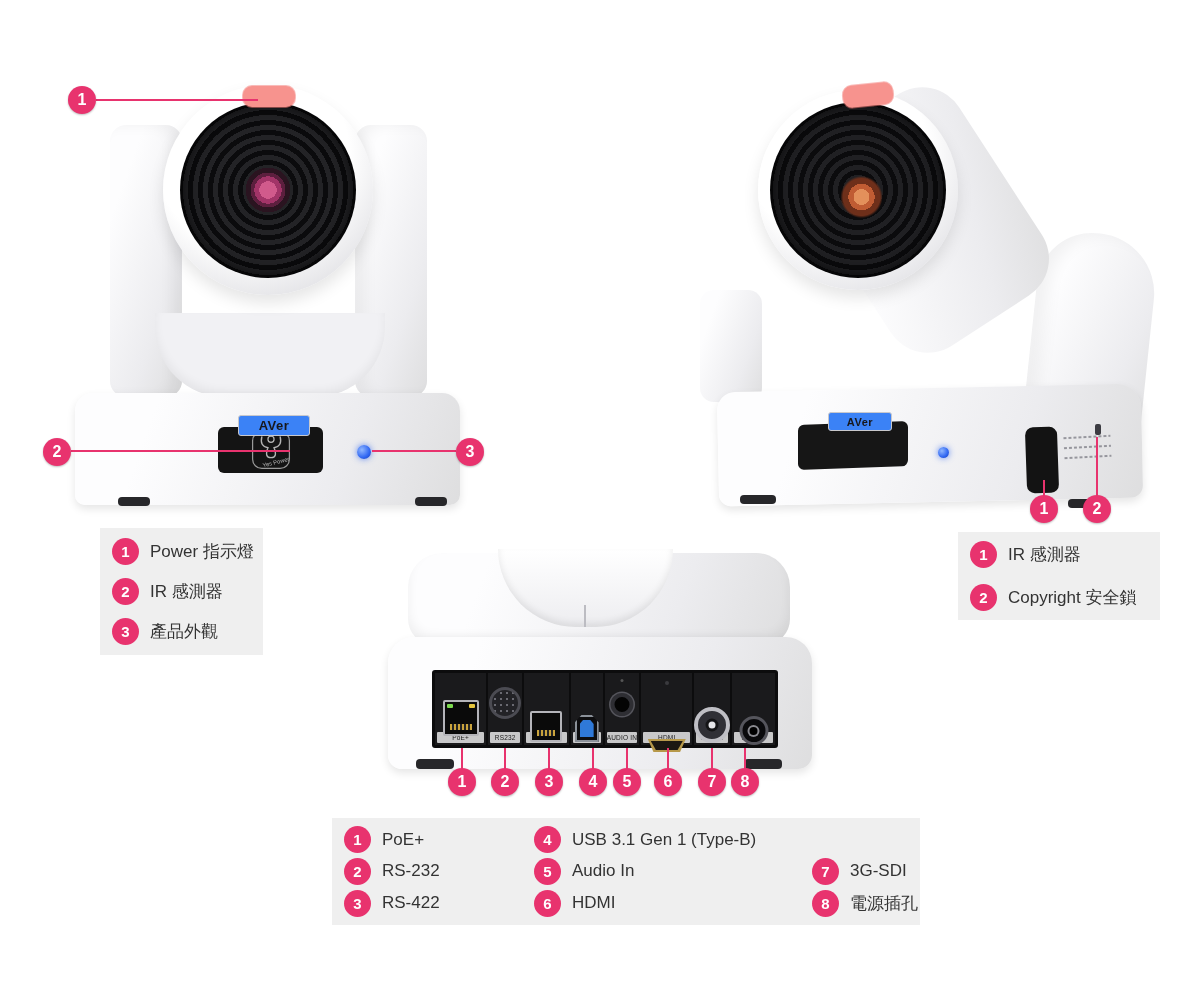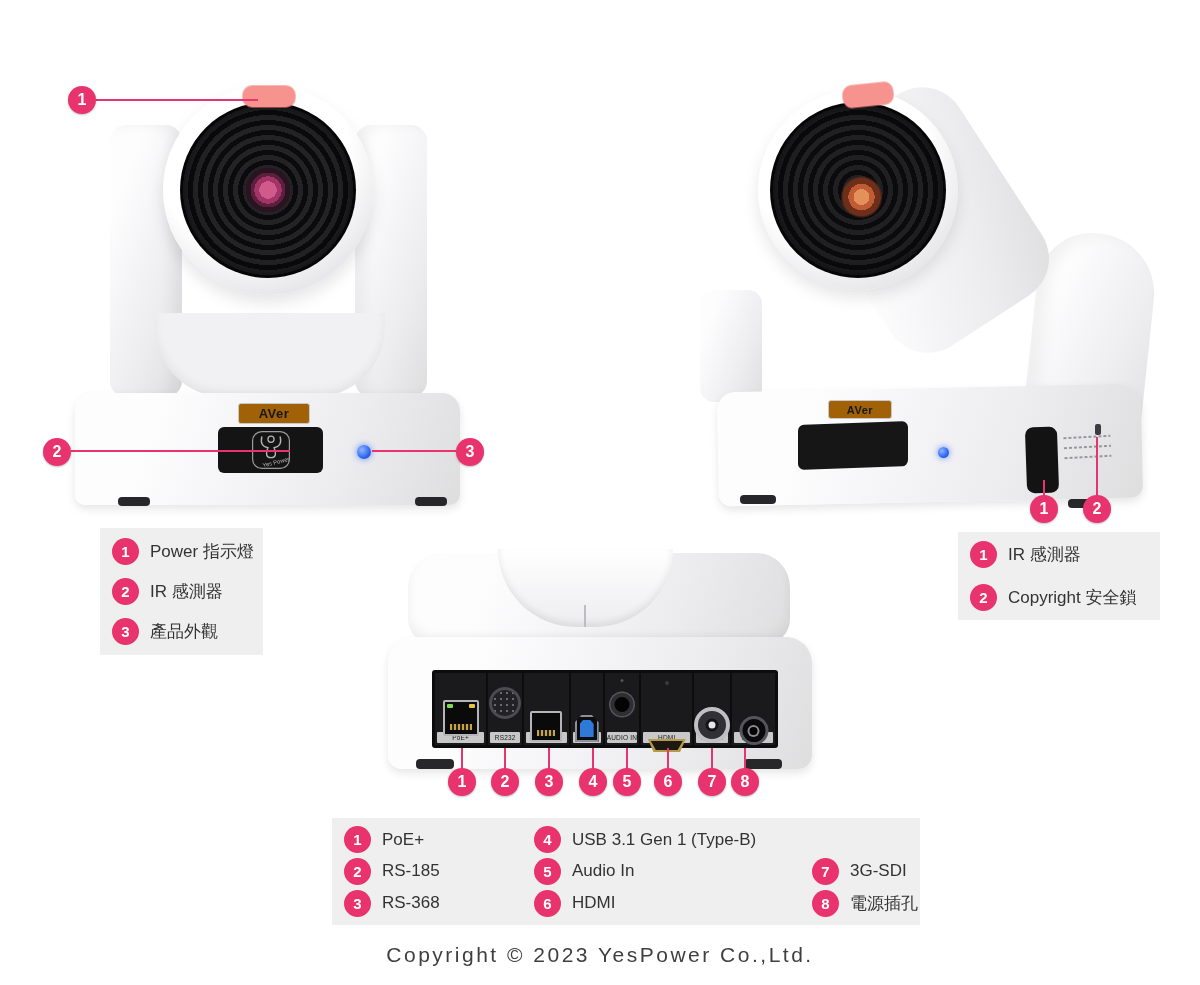"AVer" .aver-plate { background: #a16207 -> #3b82f6; margin-top: none -> 12px }
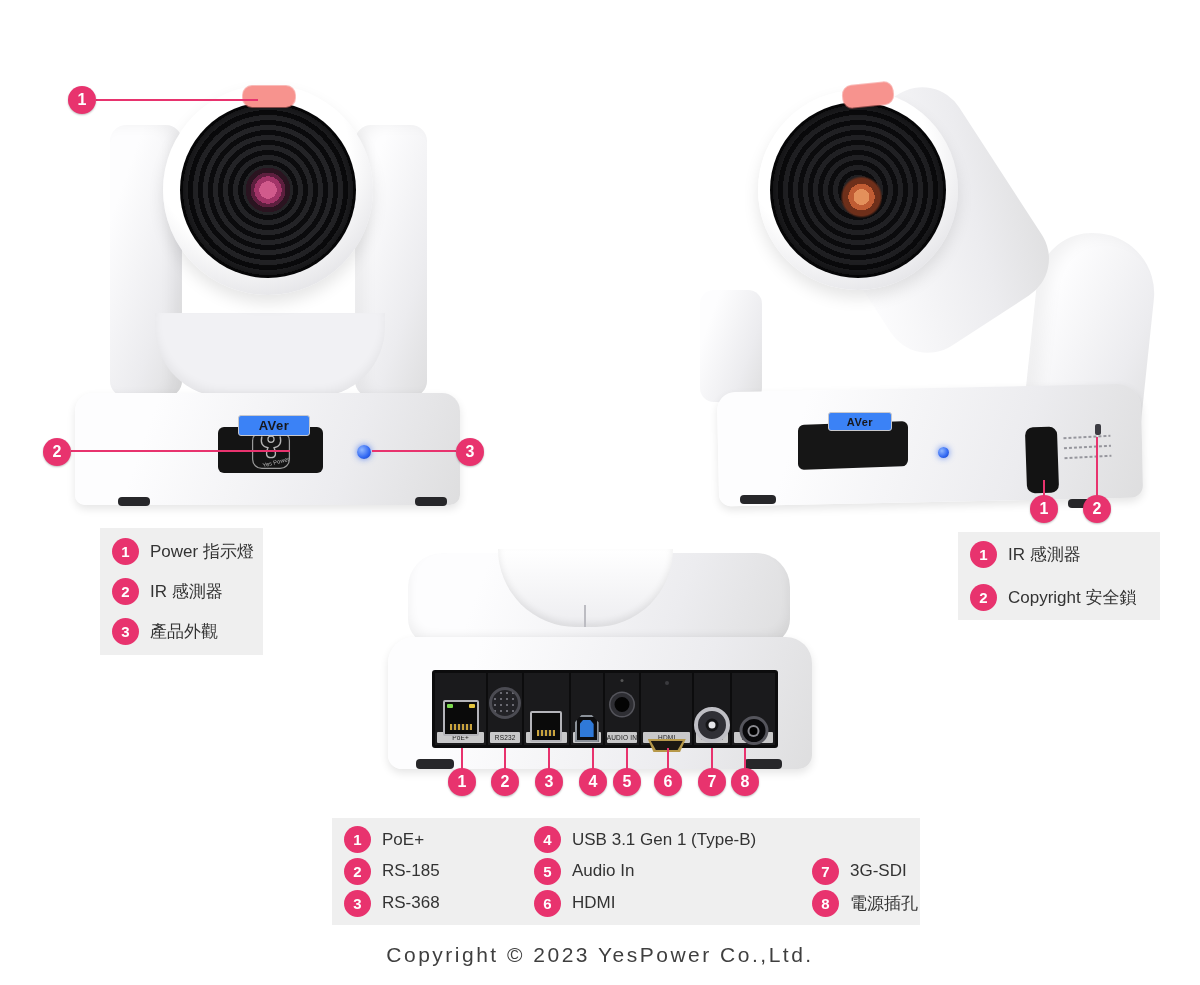"RS-185" div.legend-label { text: RS-185 -> RS-232 }
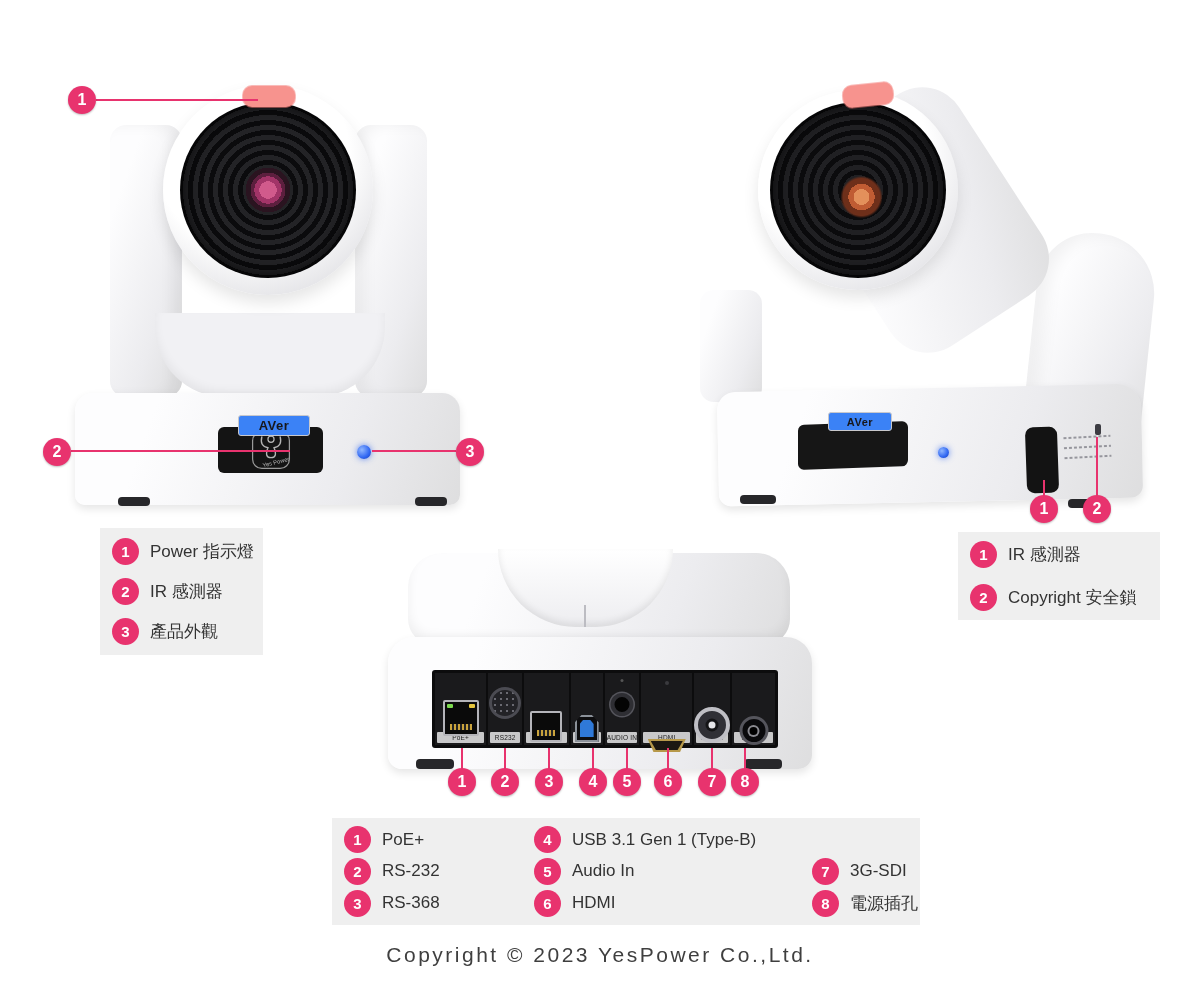"RS-368" div.legend-label { text: RS-368 -> RS-422 }
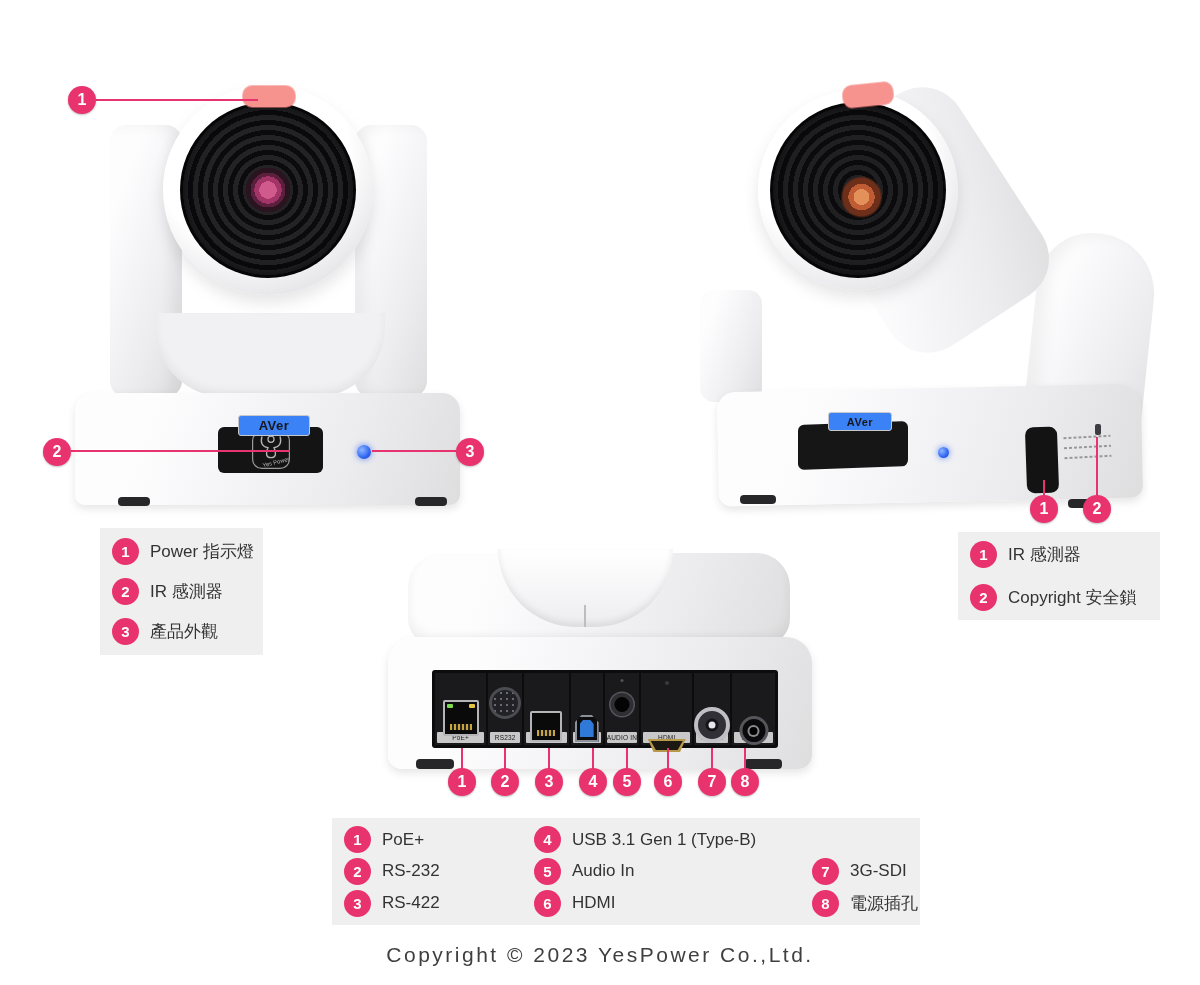"Copyright © 2023 YesPower Co.,Ltd." div { html: <div>Copyright © 2023 YesPower Co.,Ltd.</div> -> none }
